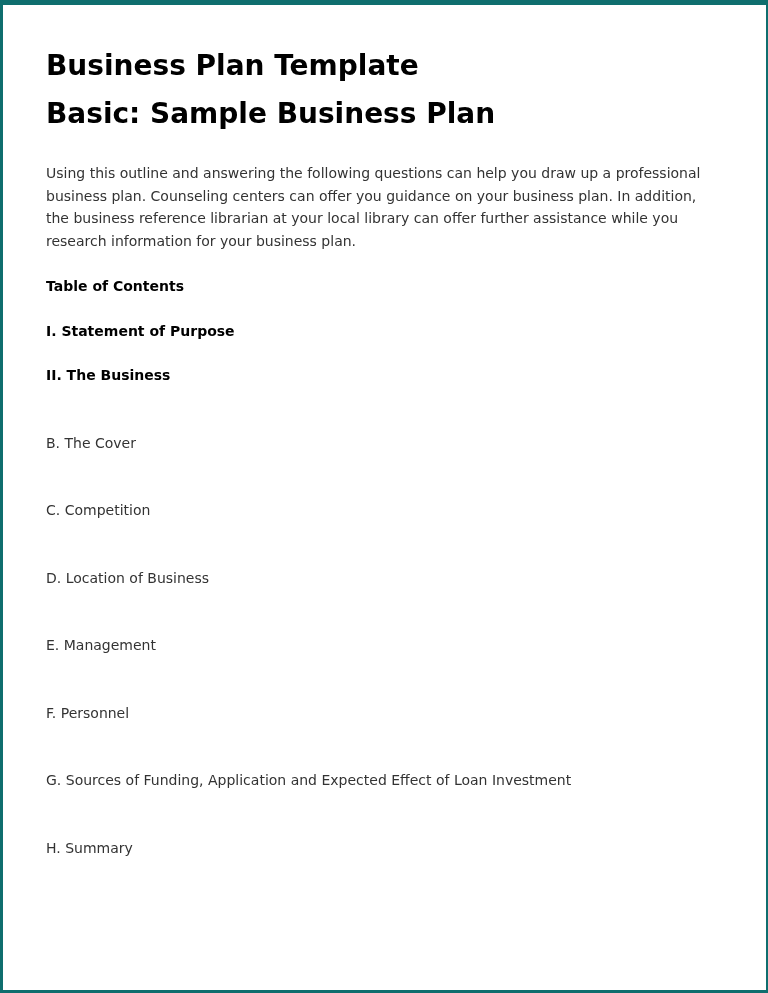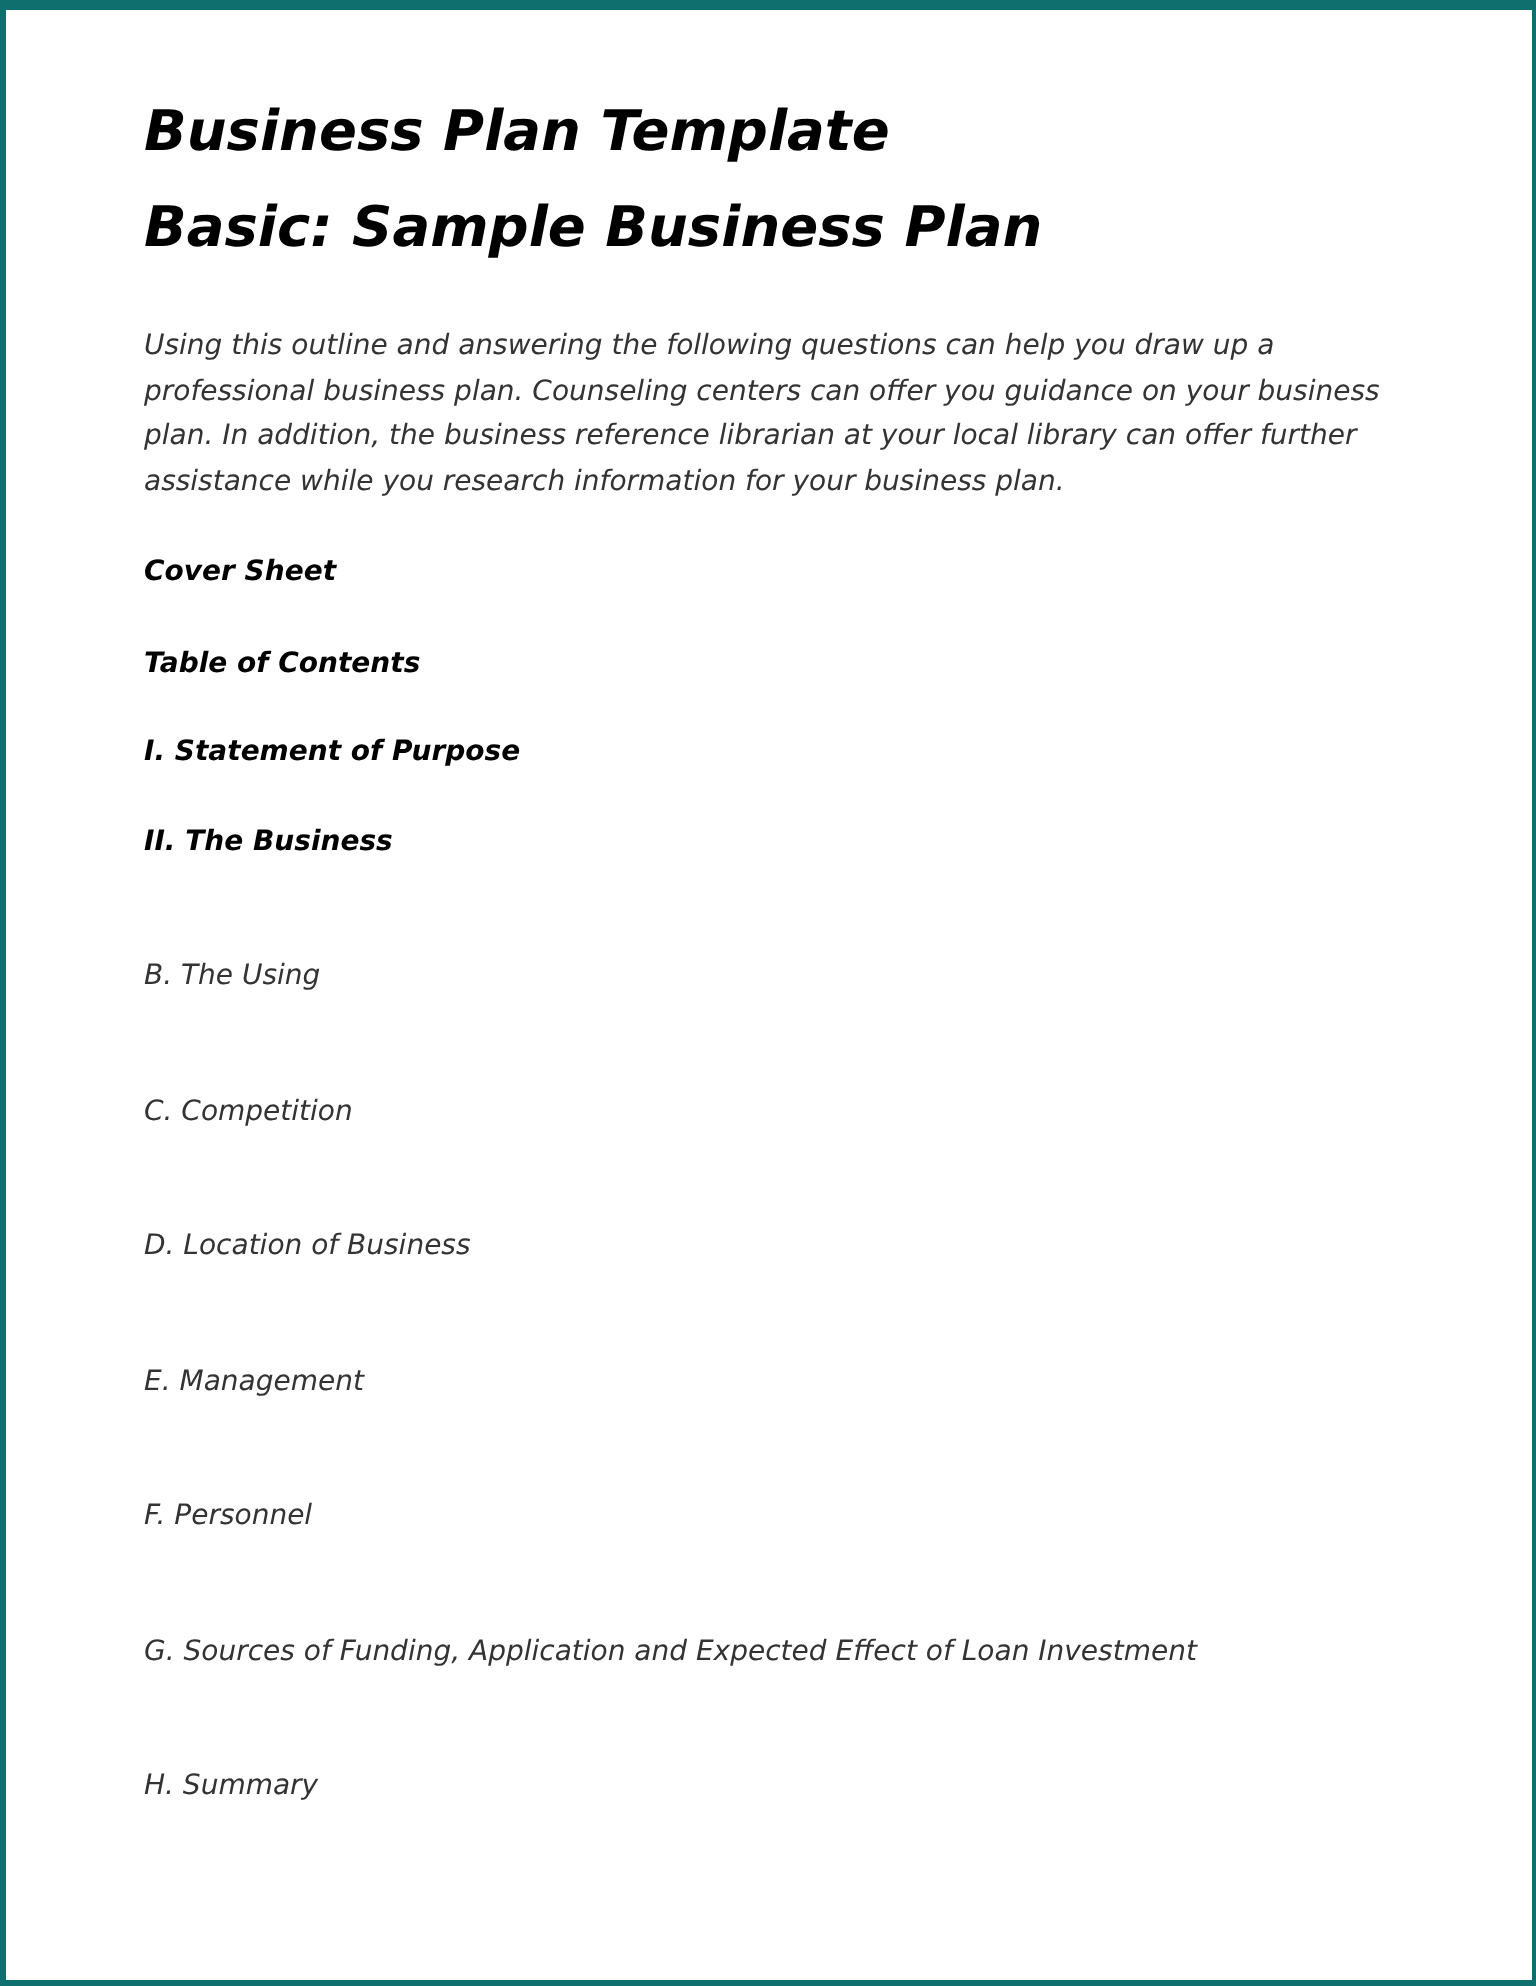"Business Plan Template" .content { font-style: italic -> none; padding: 44px 50px 0 69px -> 44px 50px 0 43px }
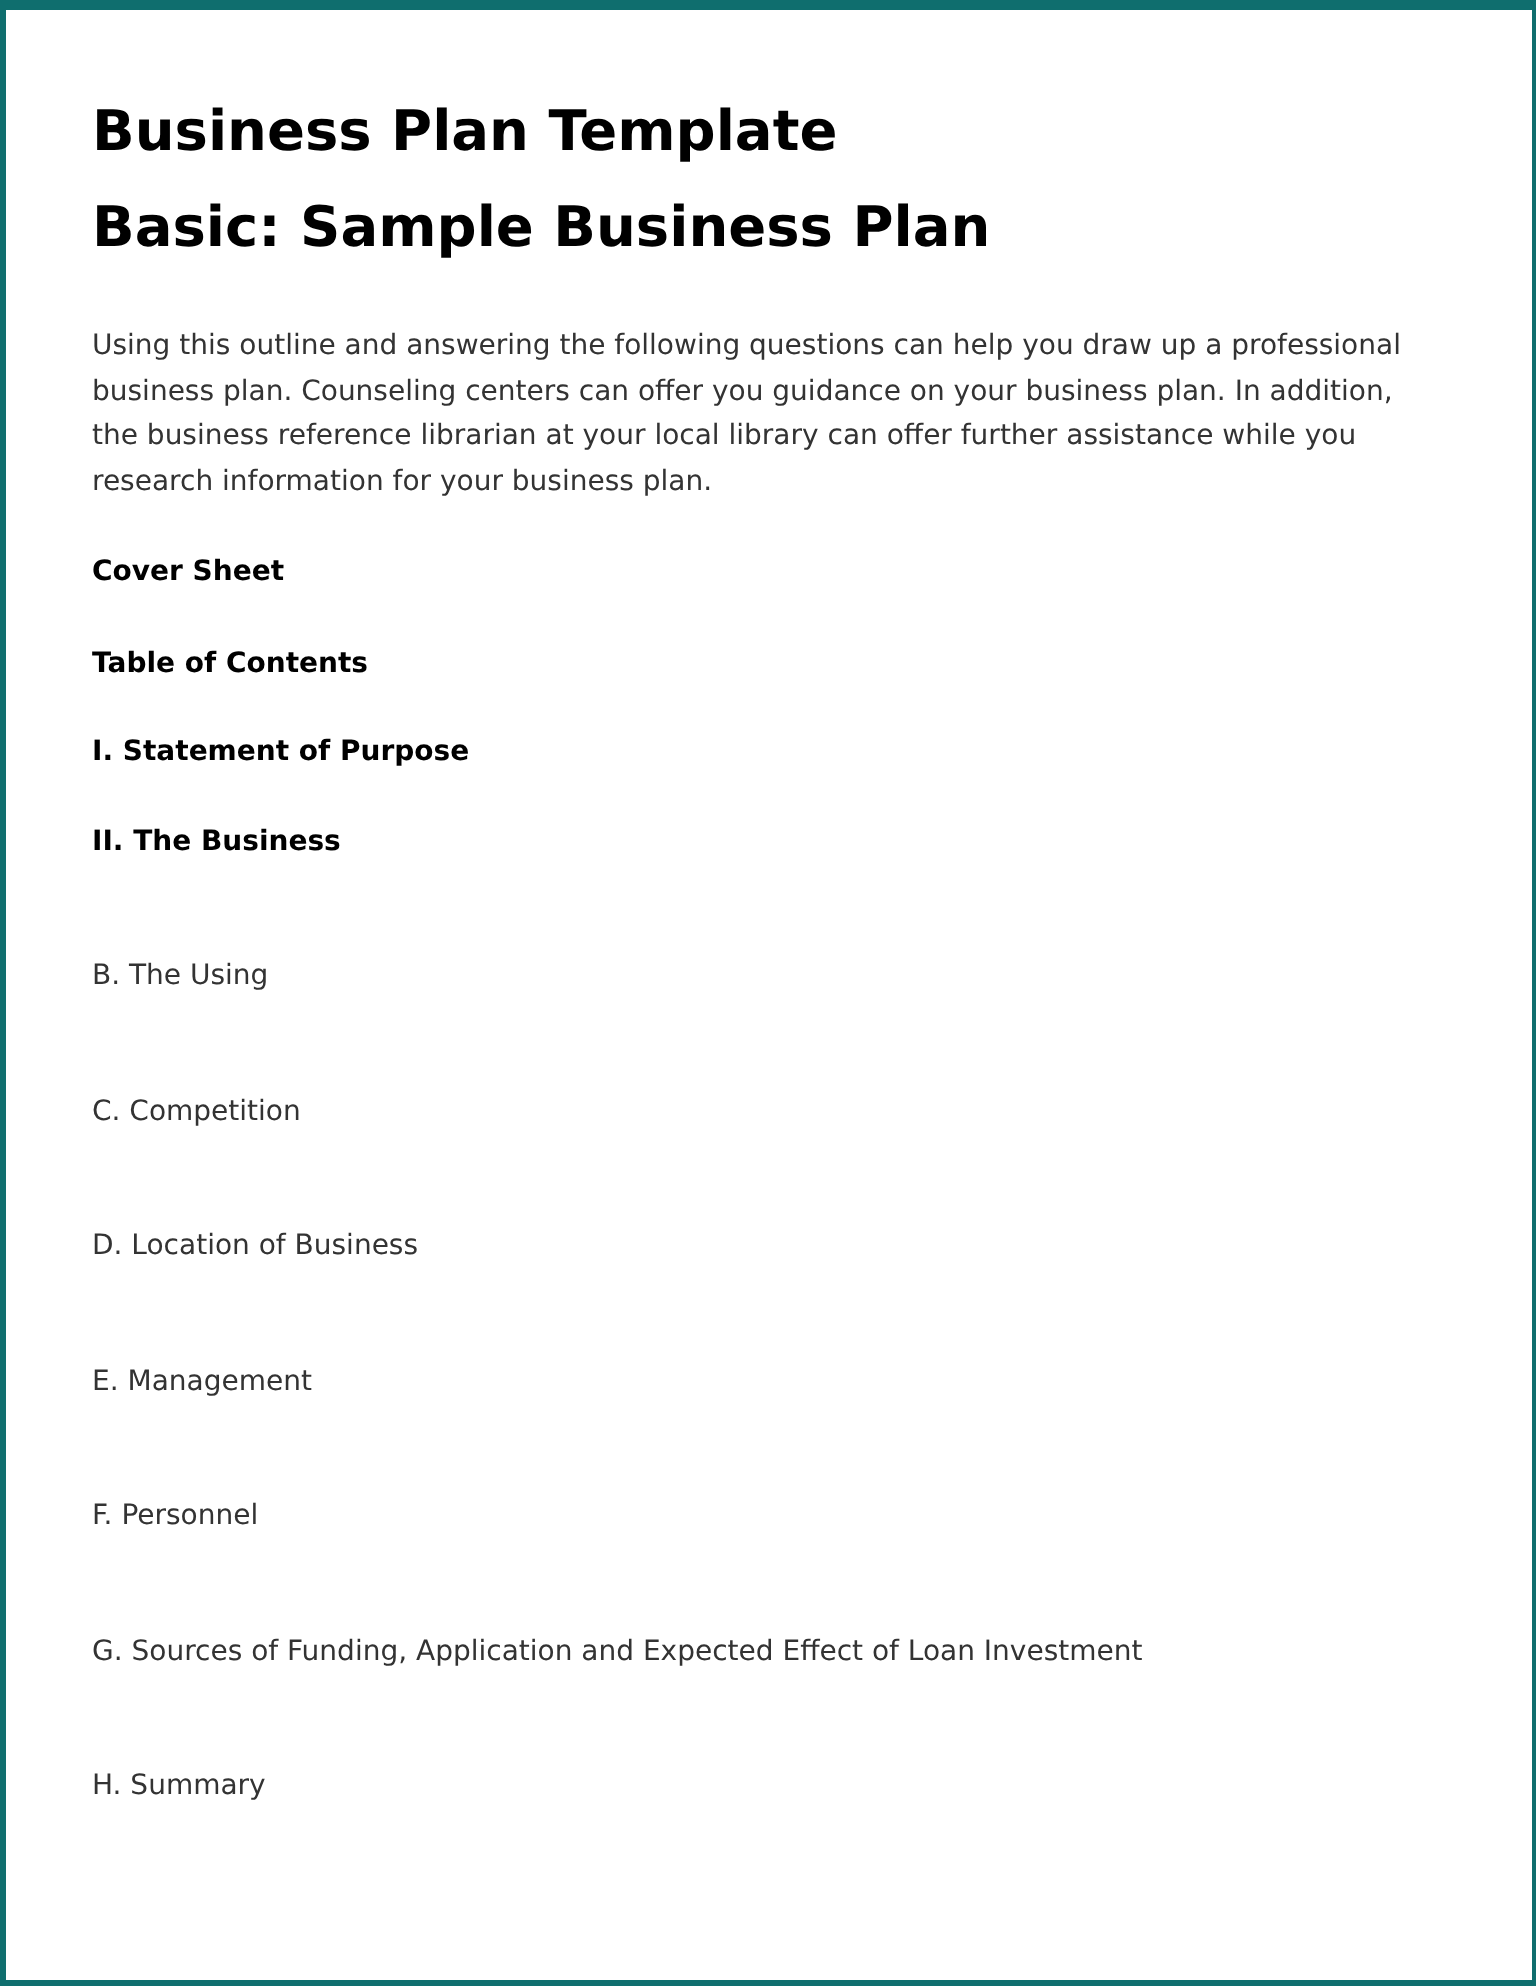"Cover Sheet" p.section-heading { html: <p>Cover Sheet</p> -> none }
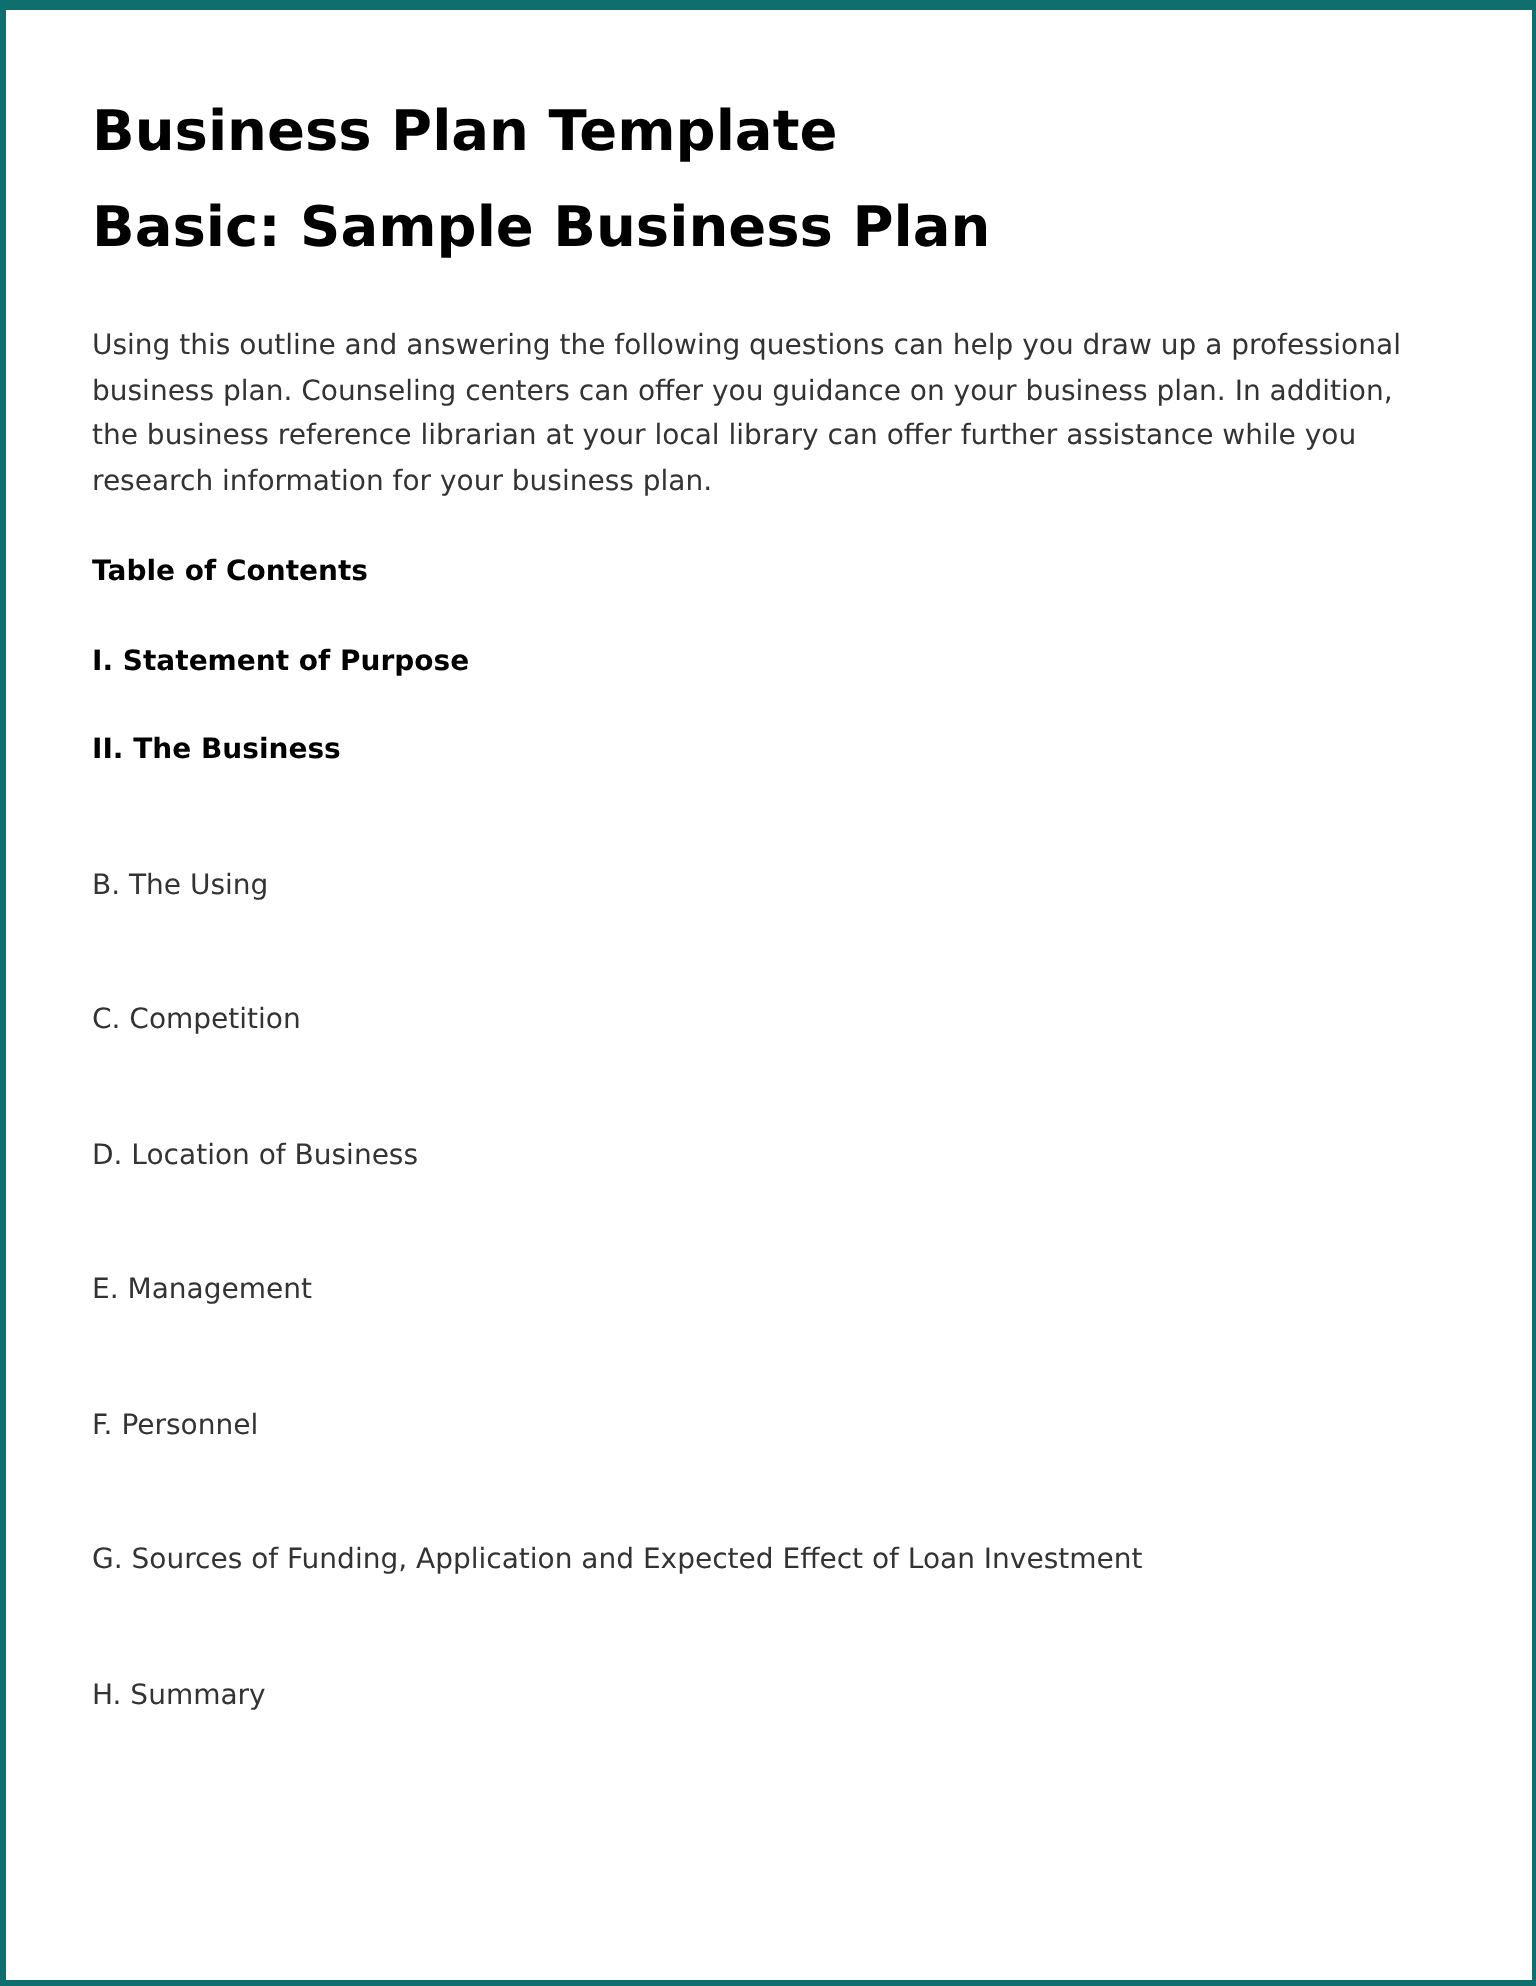"B. The Using" p.outline-item { text: Using -> Cover }
